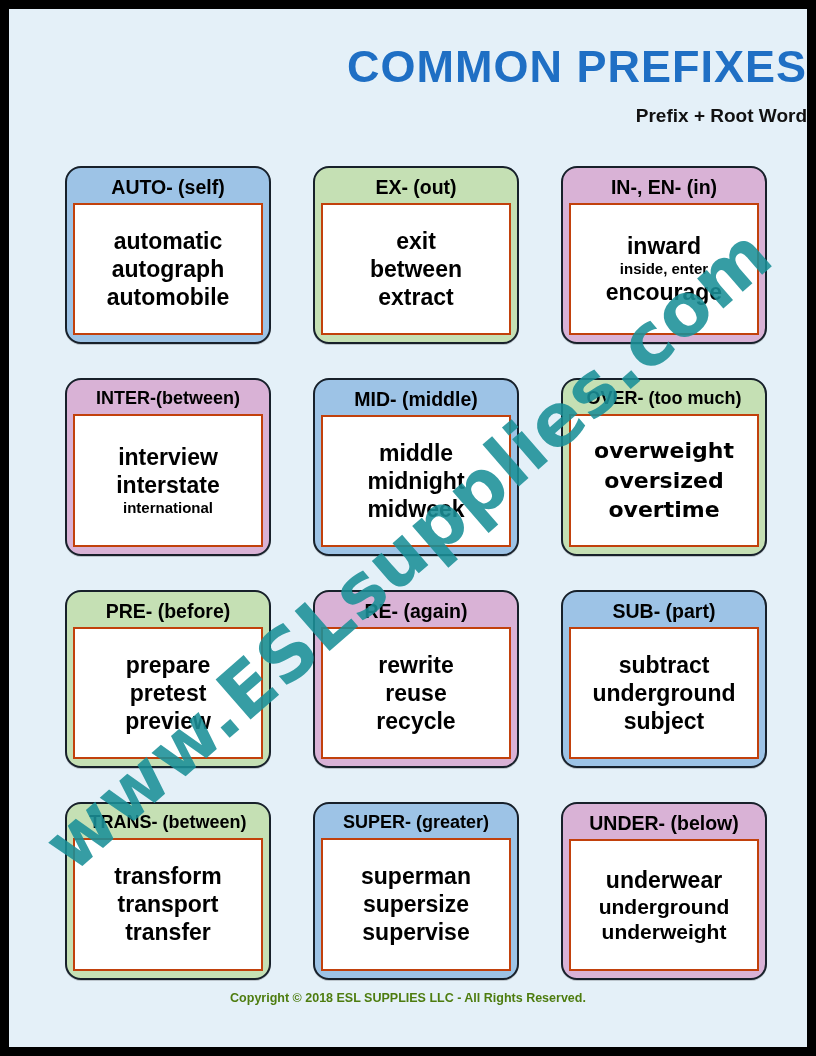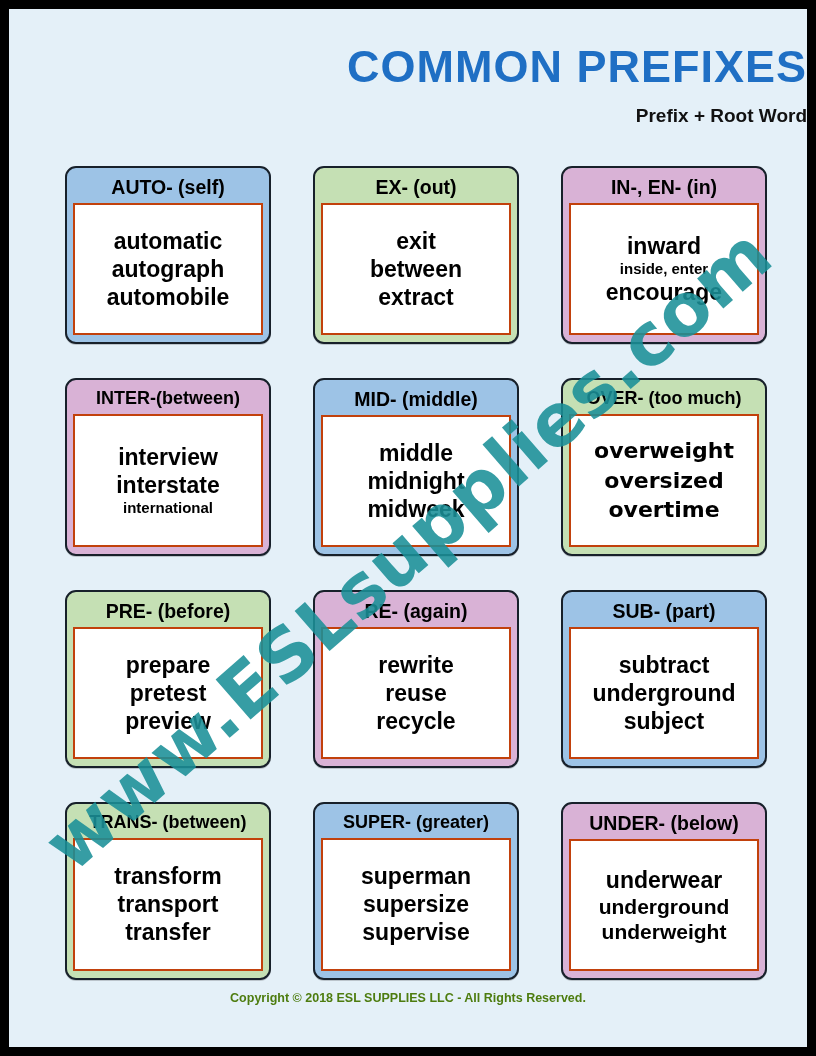"AUTO- (self)" .card { border-radius: 11px -> 16px }
